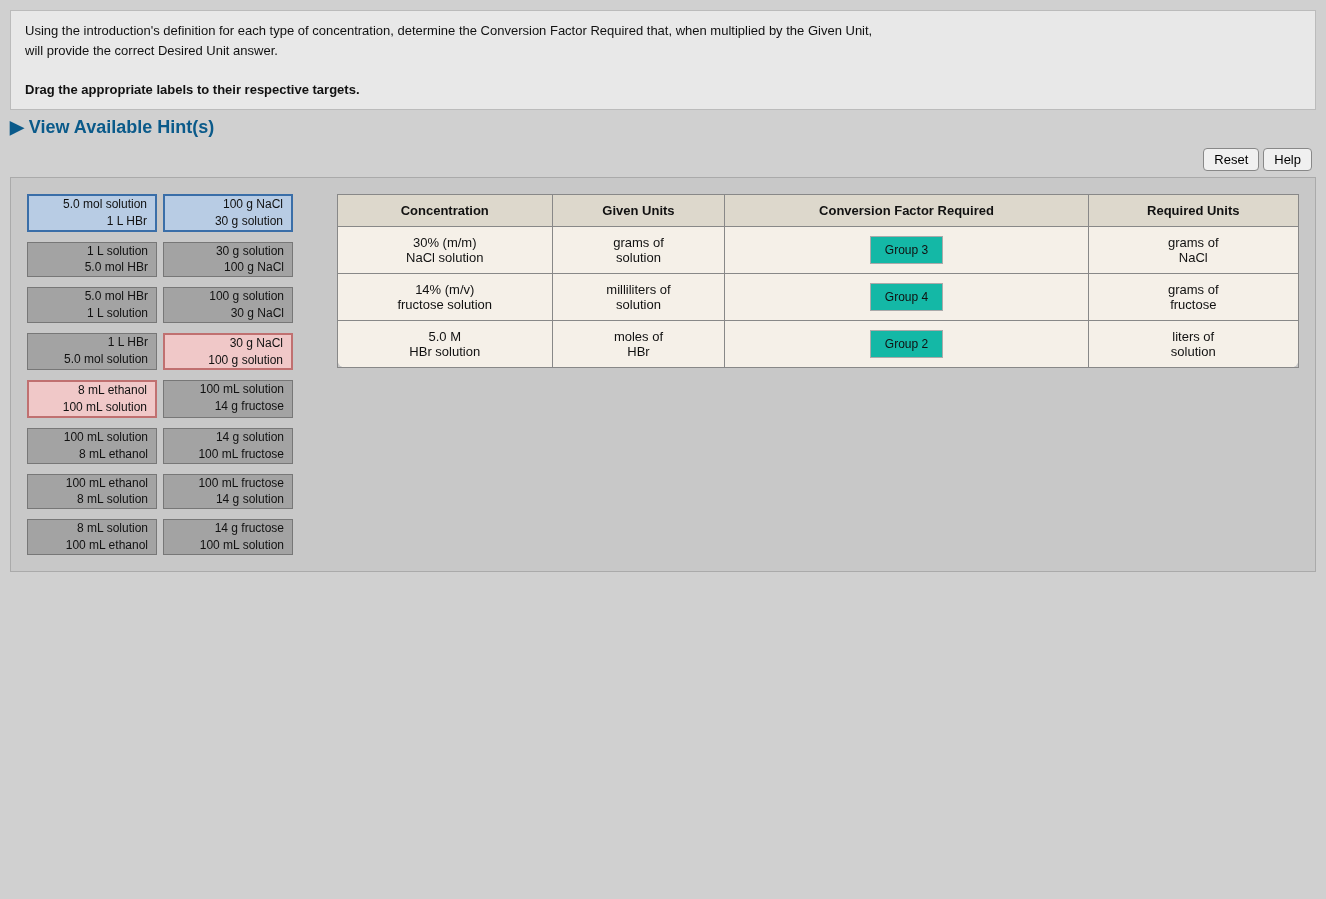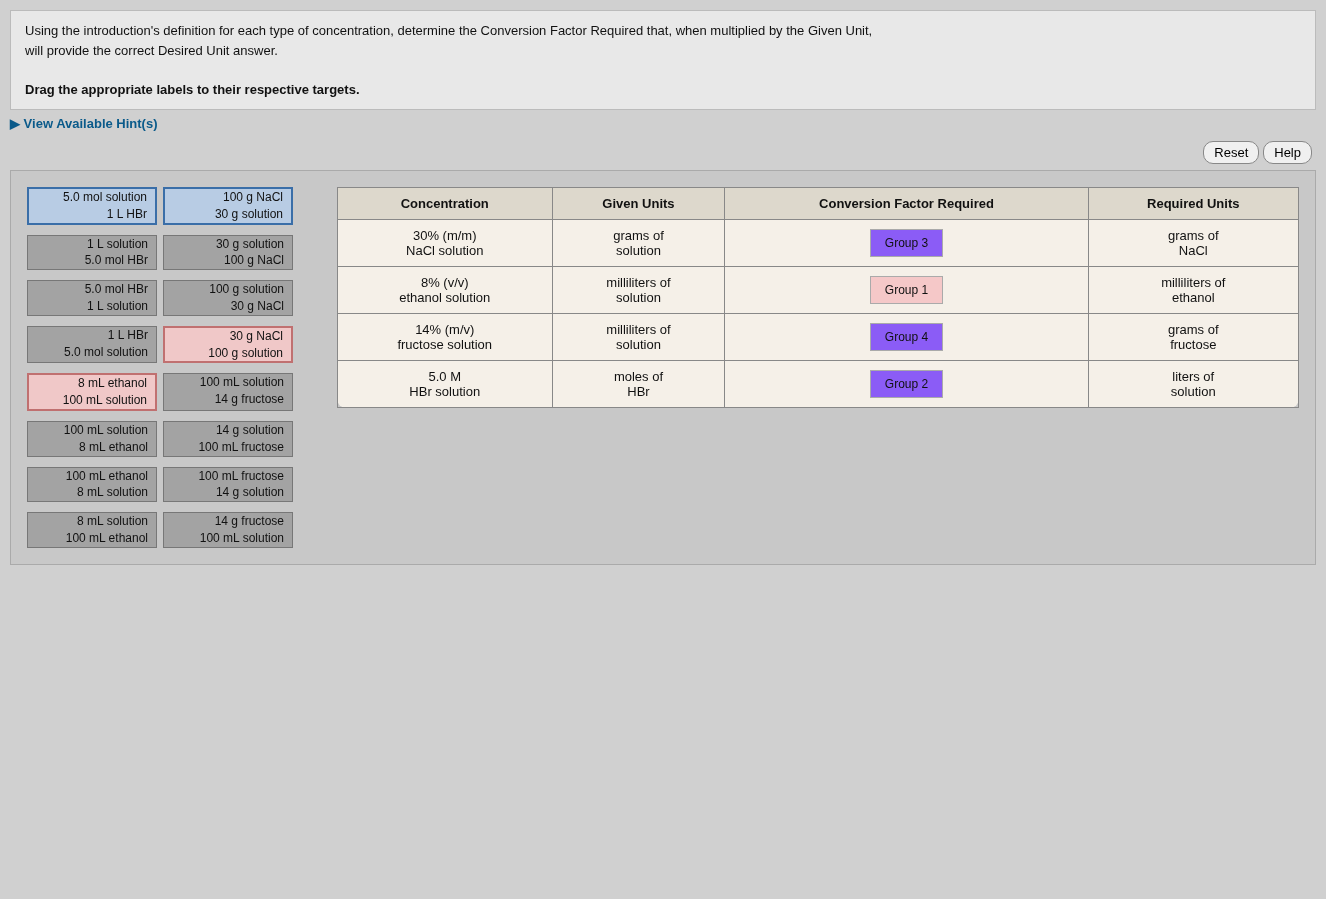"View Available Hint(s)" .hint-link { font-size: 13px -> 18px }
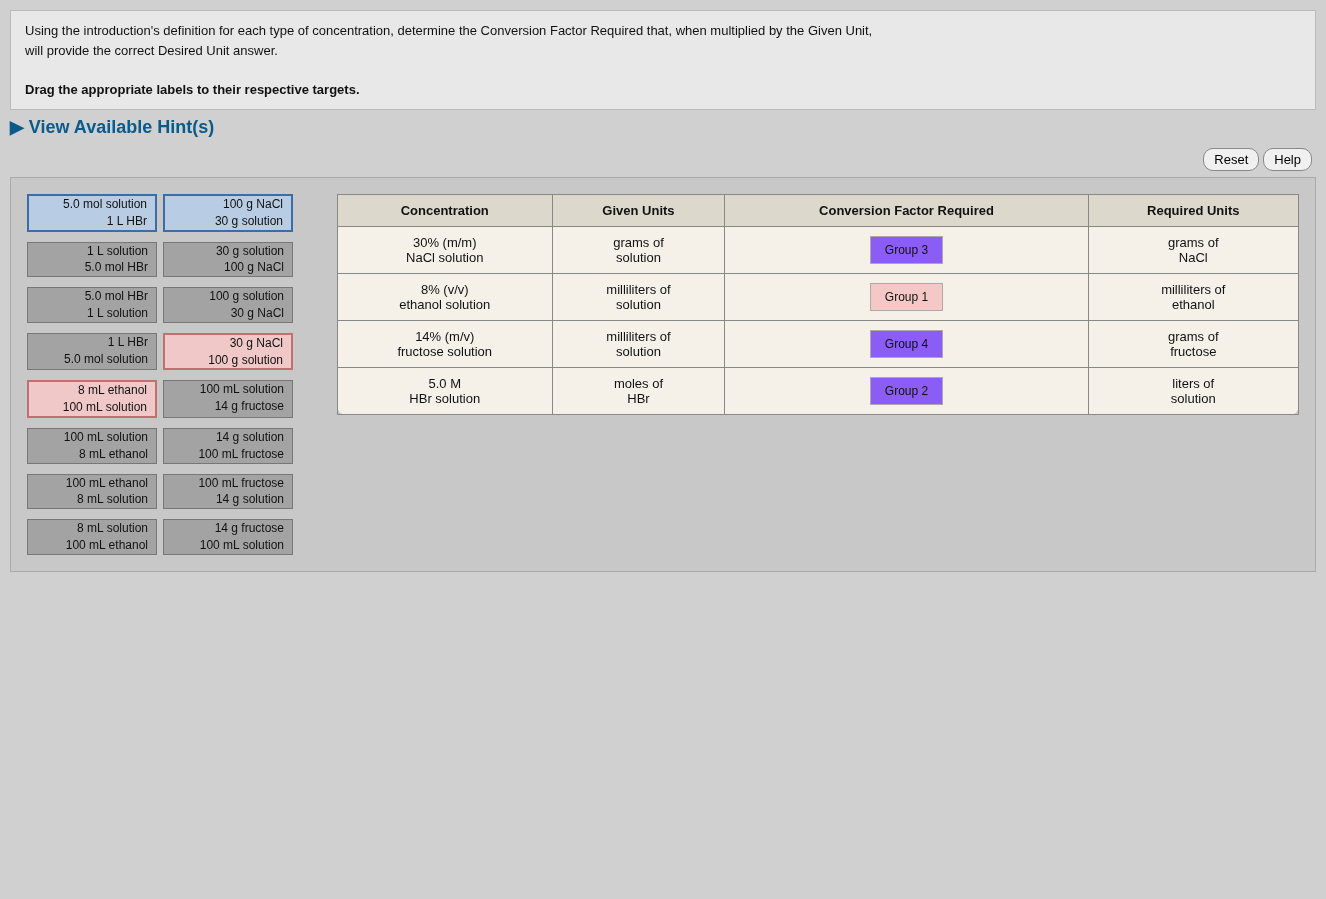"Reset" .btn { border-radius: 10px -> 4px }
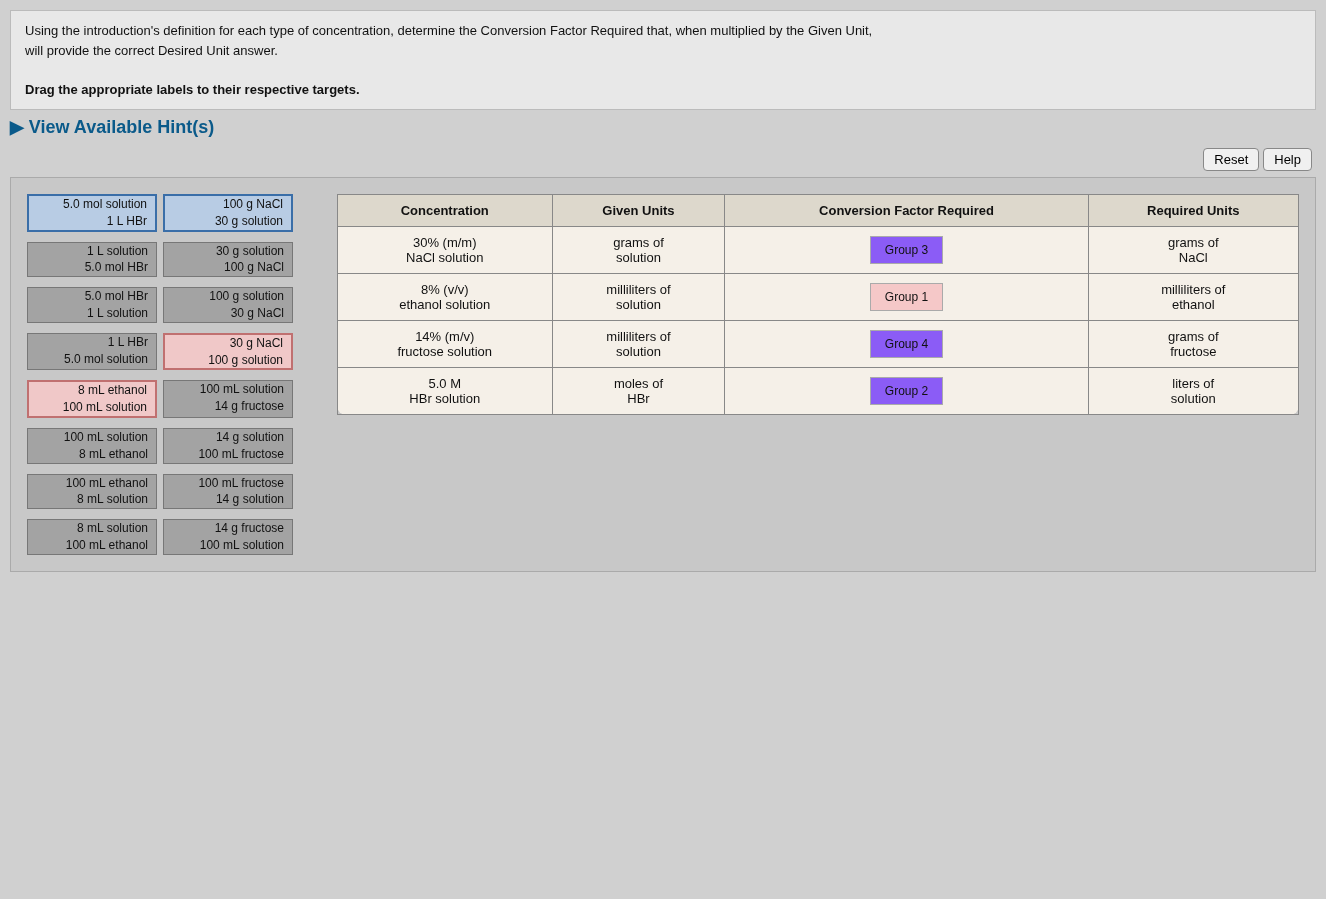"Group 3" .group-cell.white { background: #8b5cf6 -> #14b8a6 }
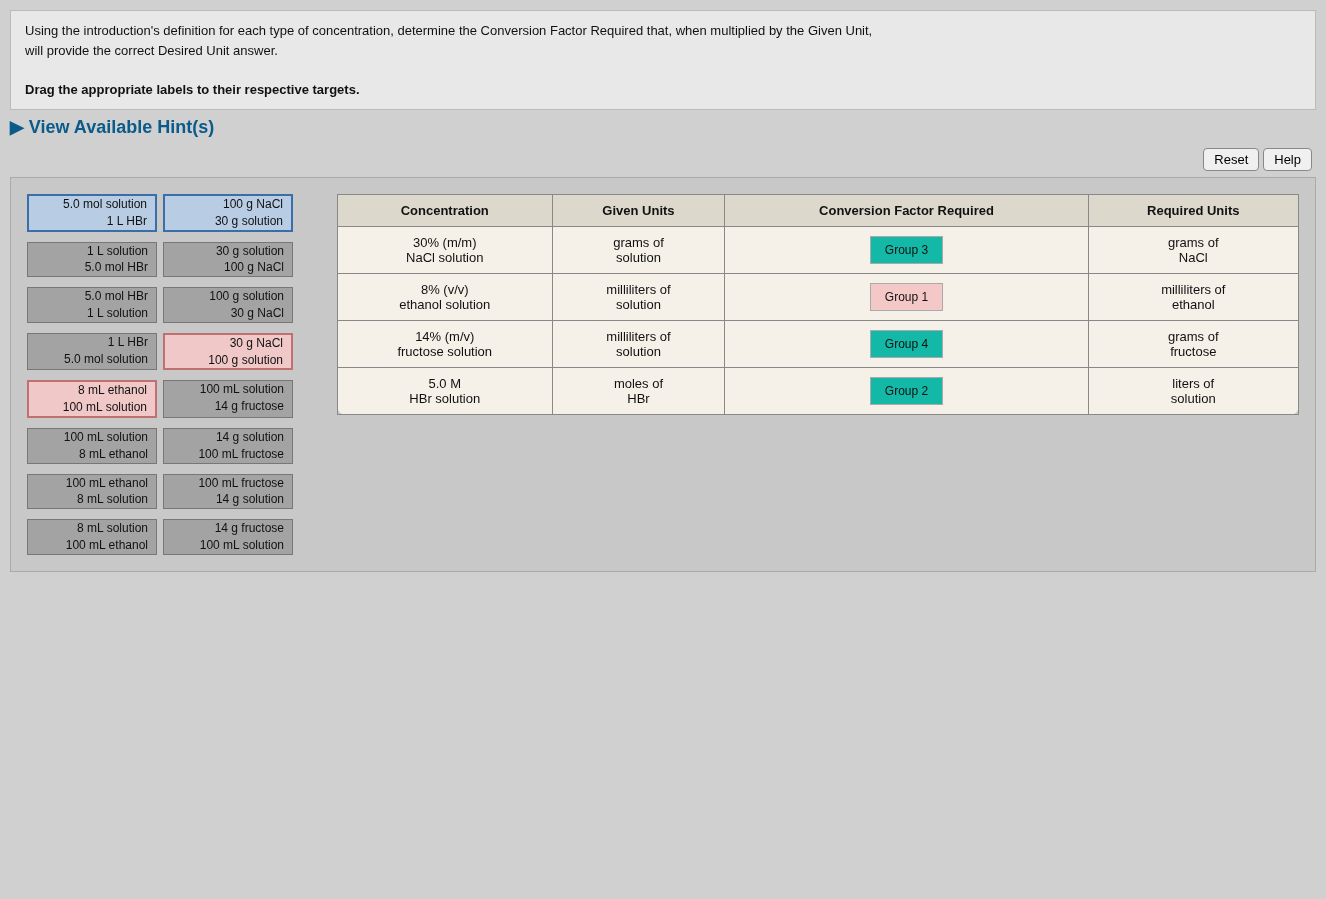"8% (v/v)" tr { html: <tr> <td> <div>8% (v/v)</div> <div>ethanol solution</div> </td> <td> <div>milliliters of</div> <div>solution</div> </td> <td> <span>Group 1</span> </td> <td> <div>milliliters of</div> <div>ethanol</div> </td> </tr> -> none }
